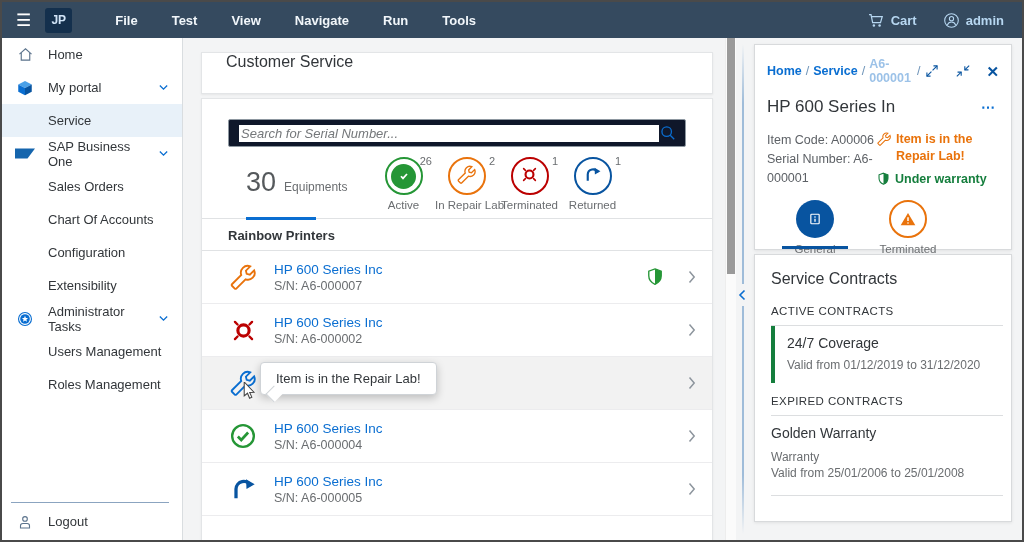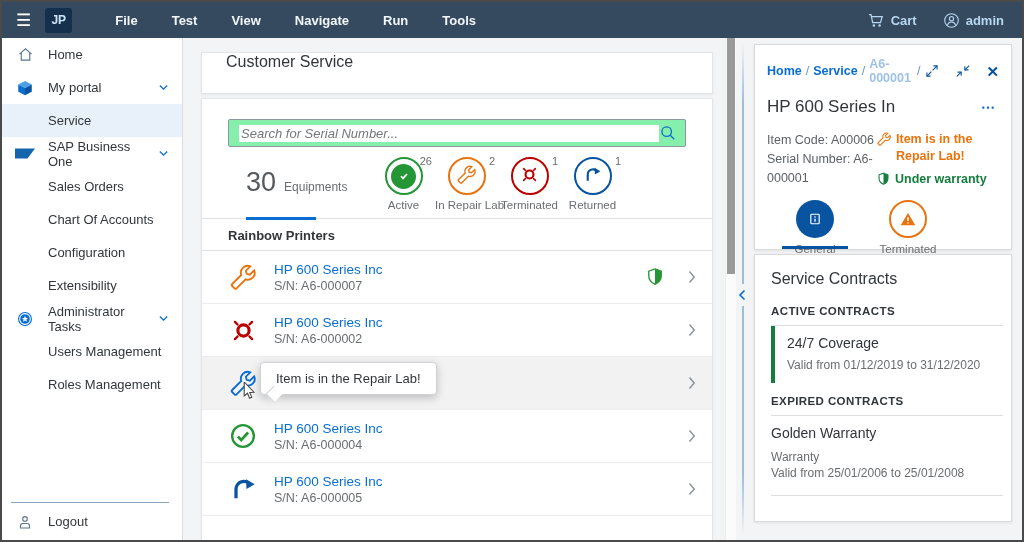"Search for Serial Number..." .search-box { background: #86efac -> #0f172a }
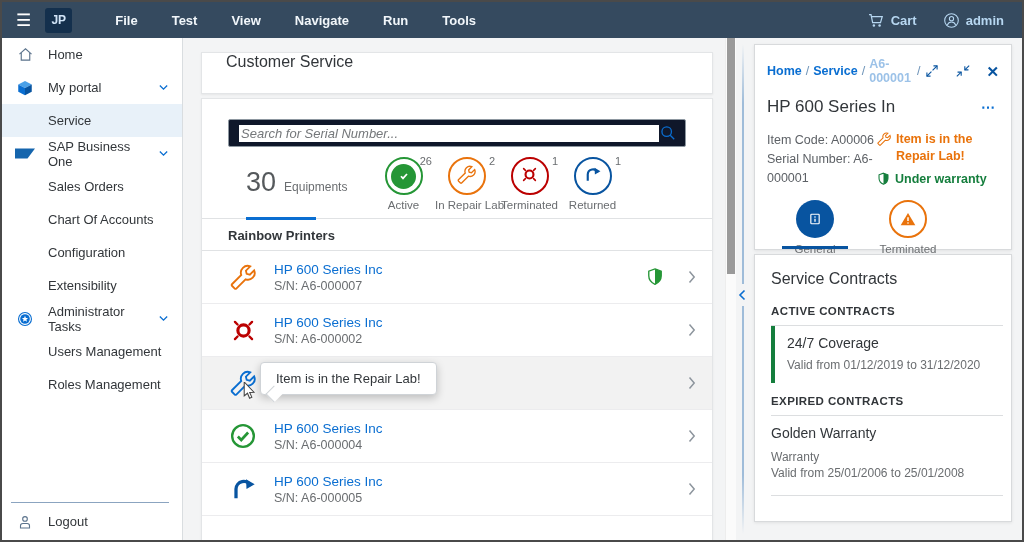"ACTIVE CONTRACTS" .sec-h { font-weight: bold -> normal }
